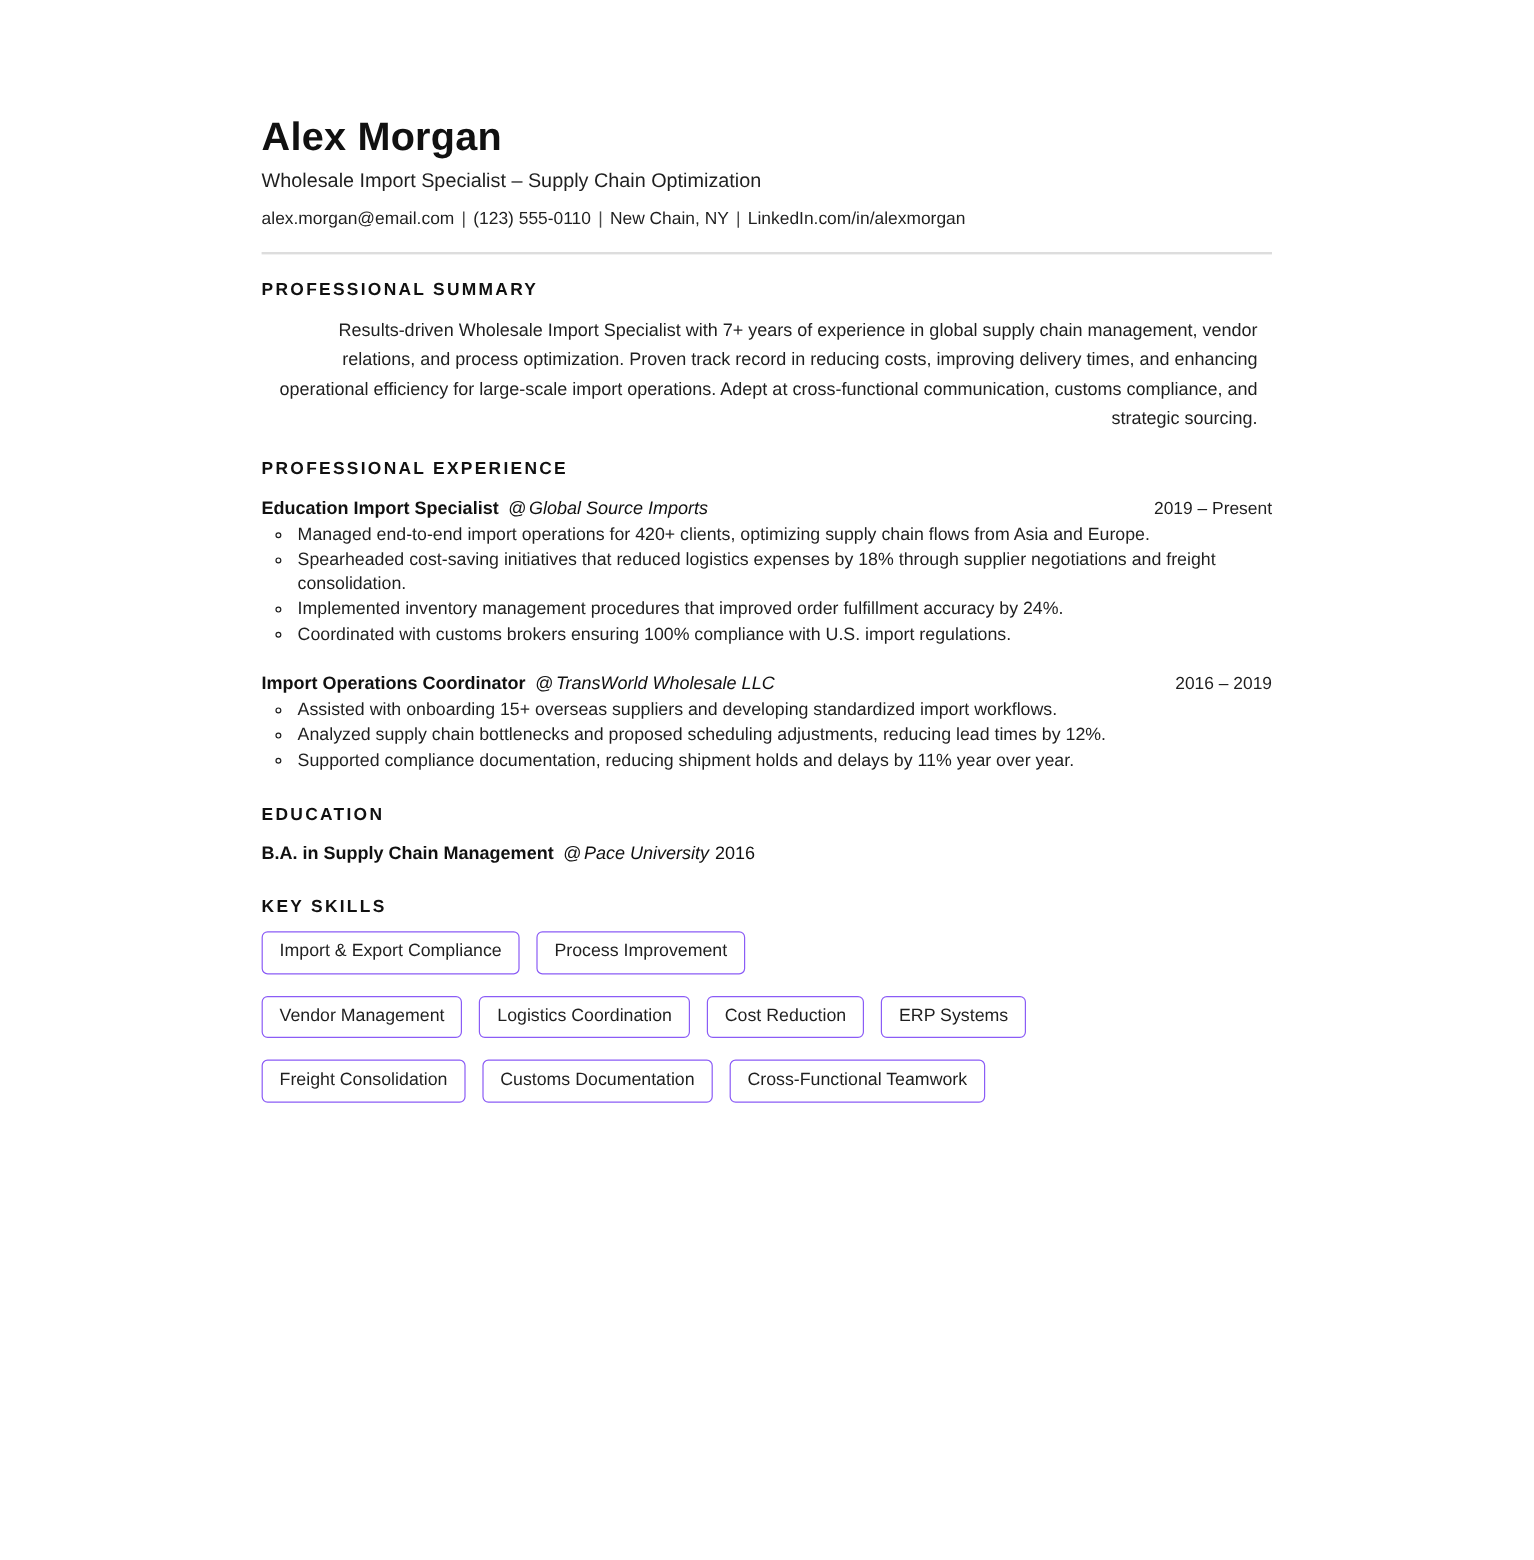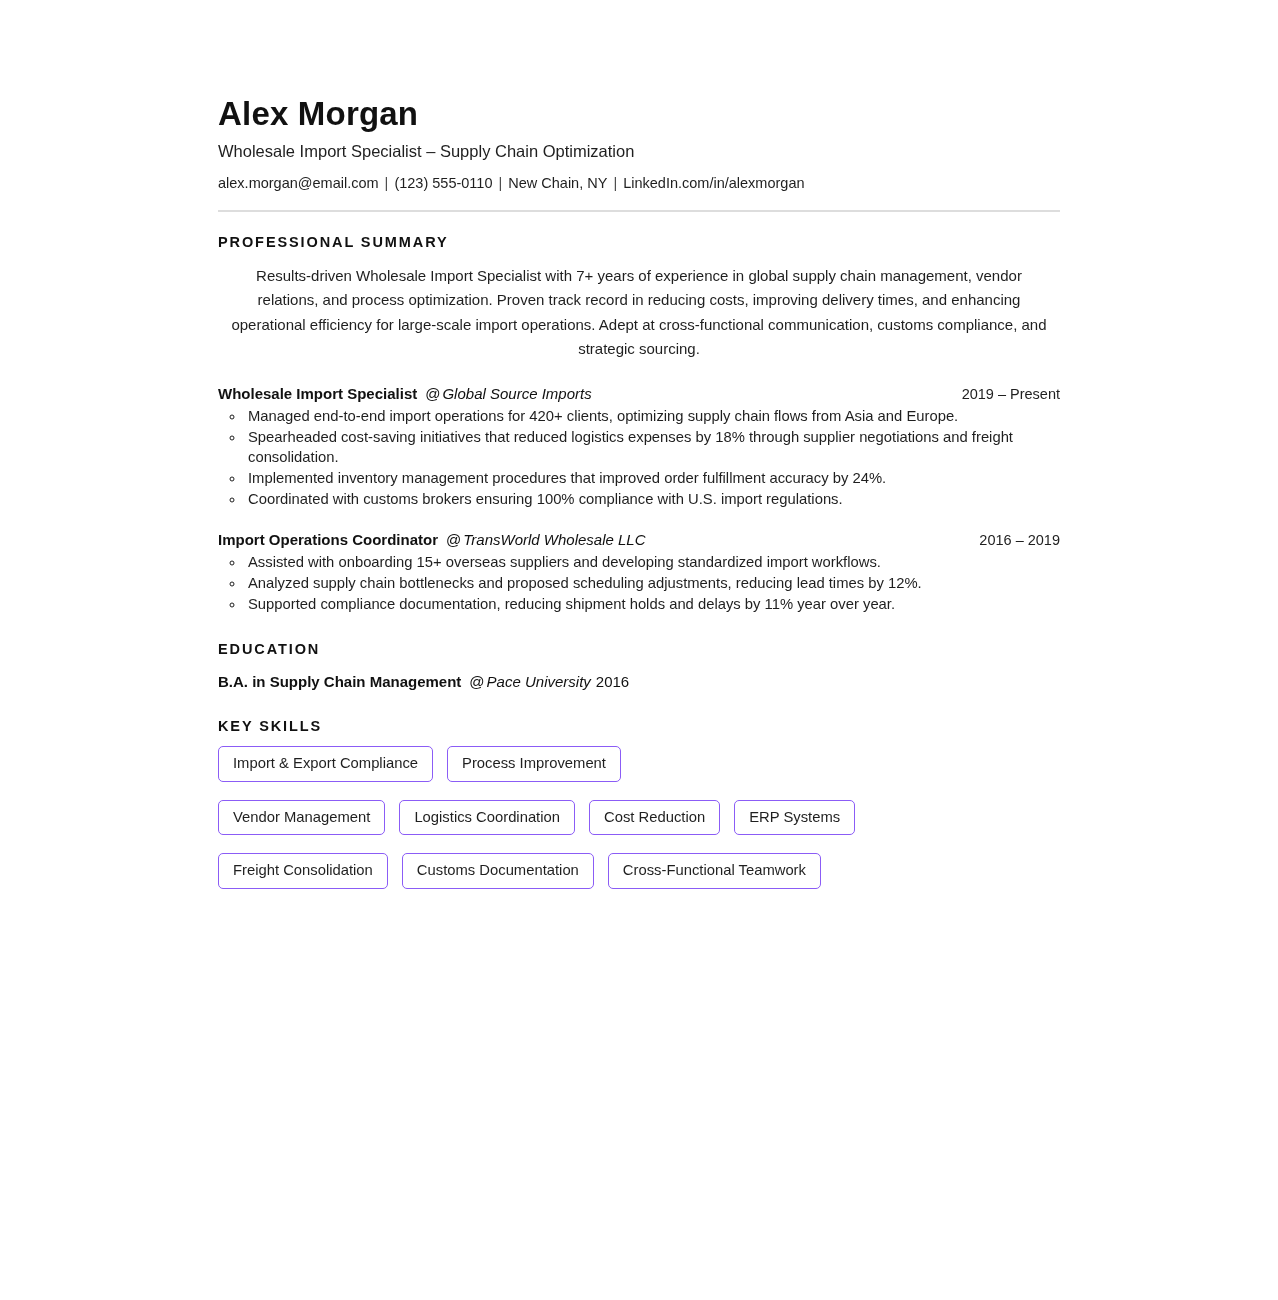"Results-driven Wholesale Import" .summary-text { text-align: center -> right }
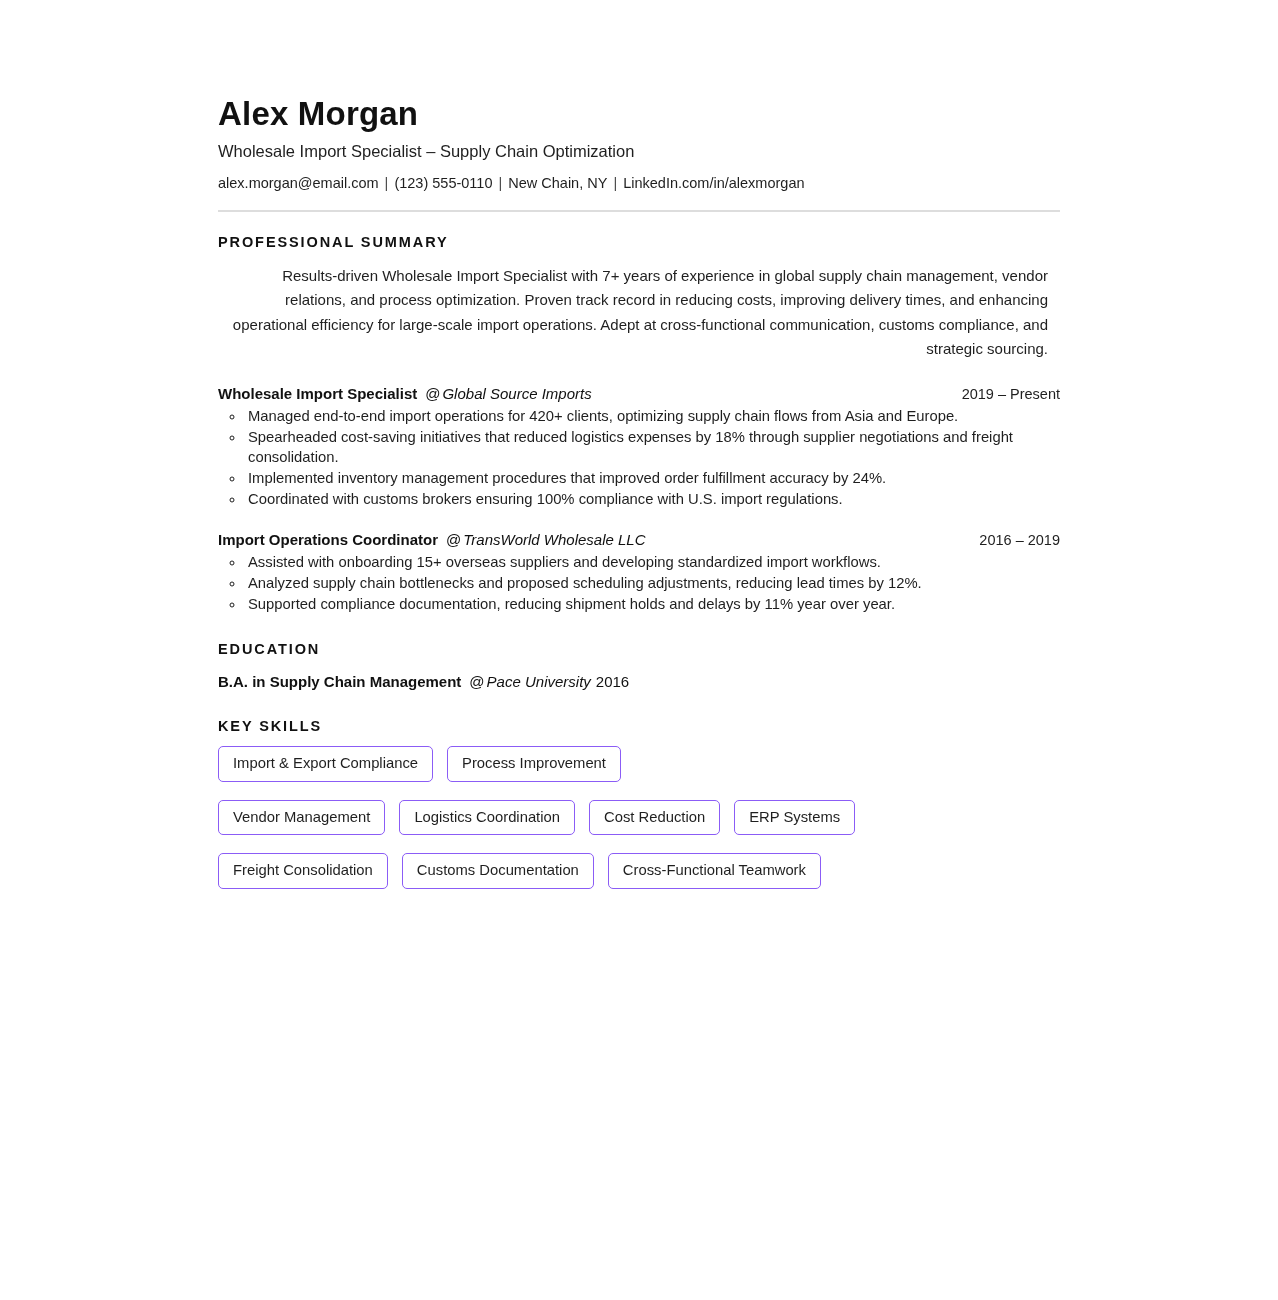"PROFESSIONAL EXPERIENCE" div.section-title { html: none -> <div>Professional Experience</div> }
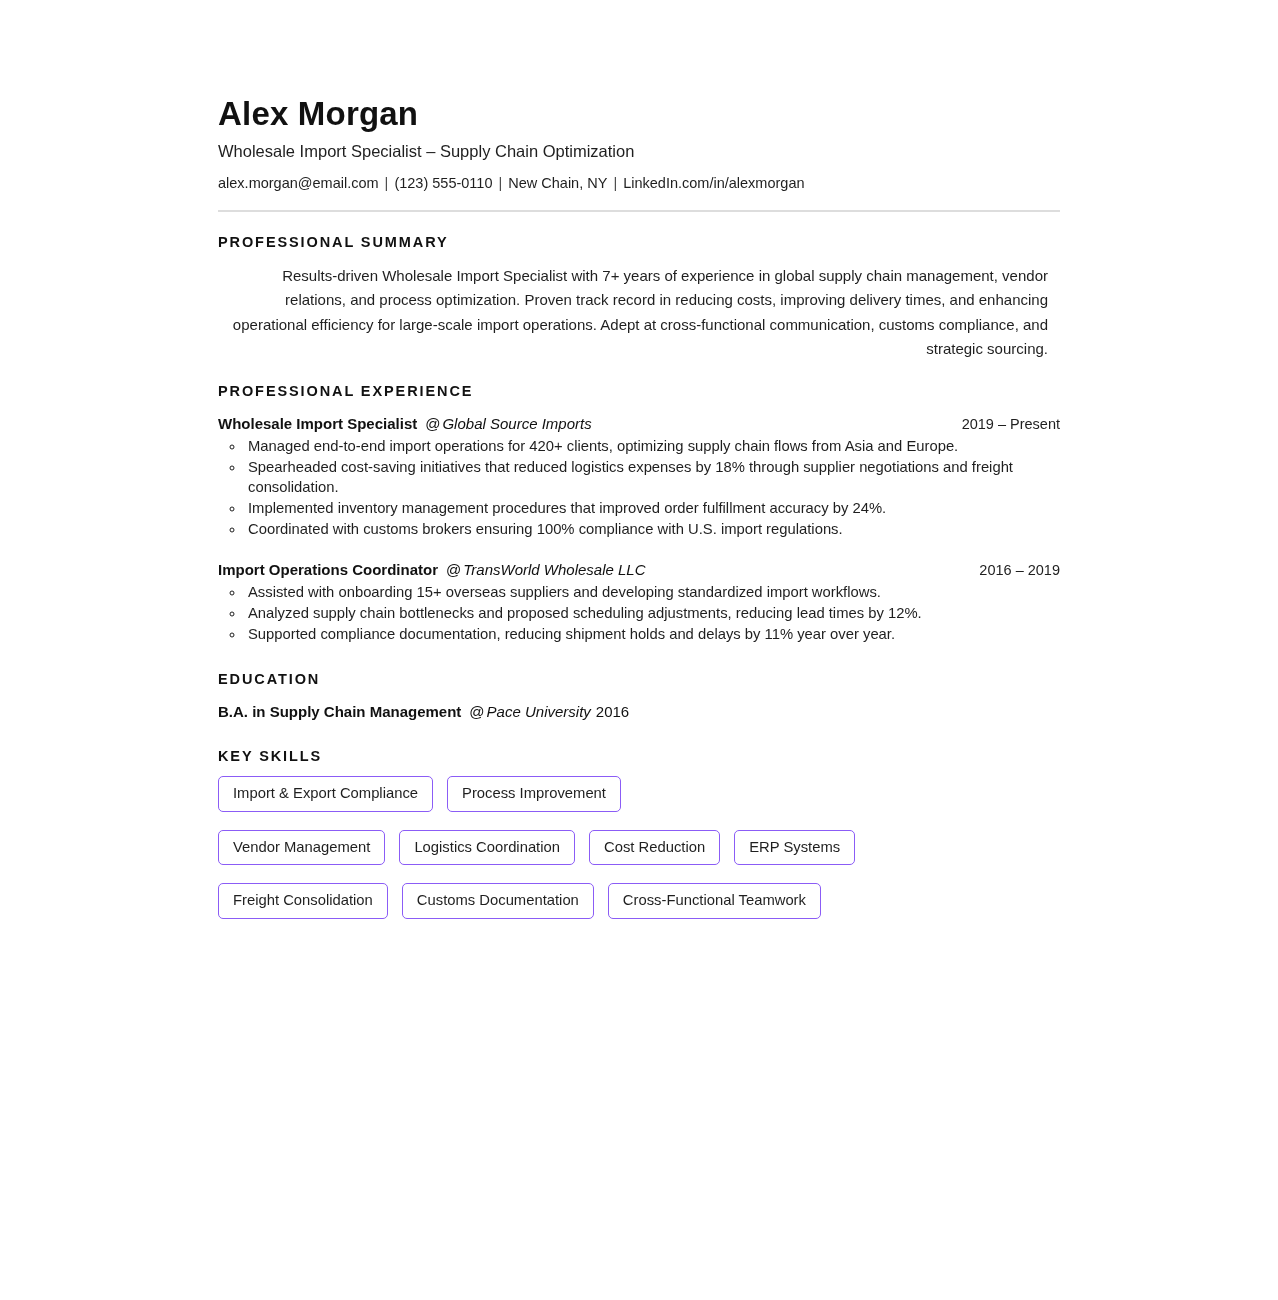"Wholesale Import Specialist" span.job-title { text: Wholesale -> Education }
